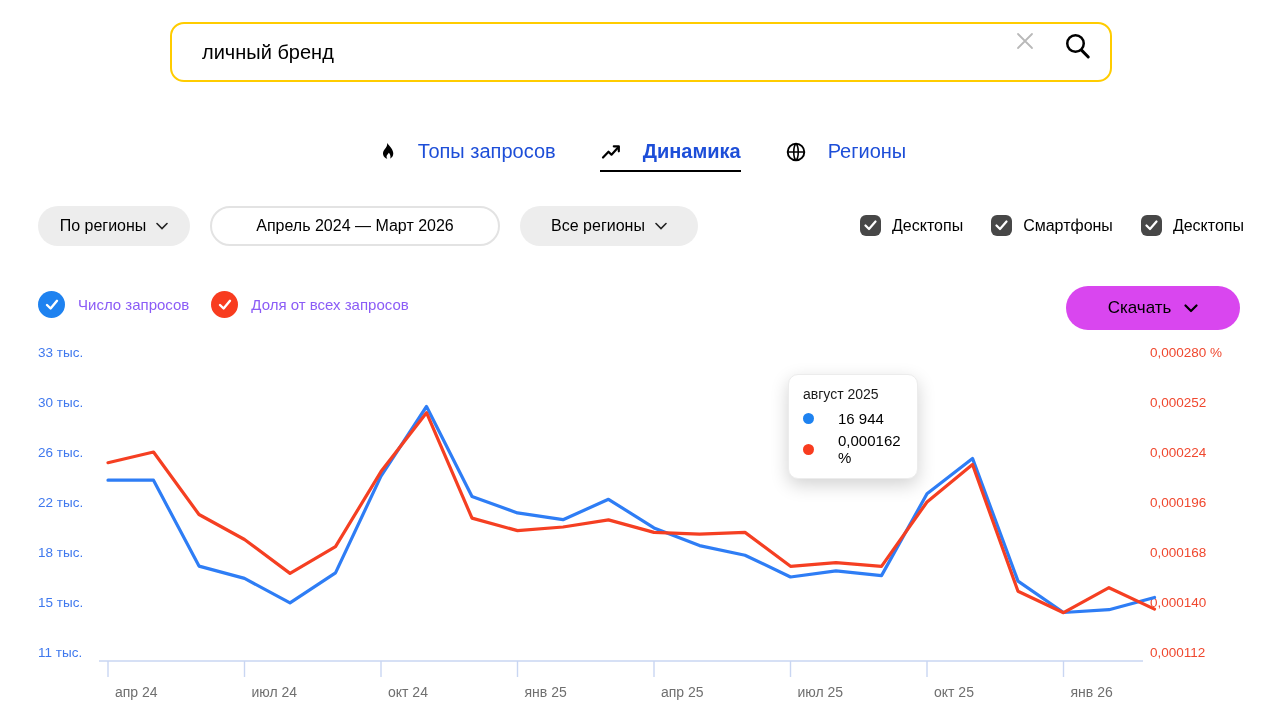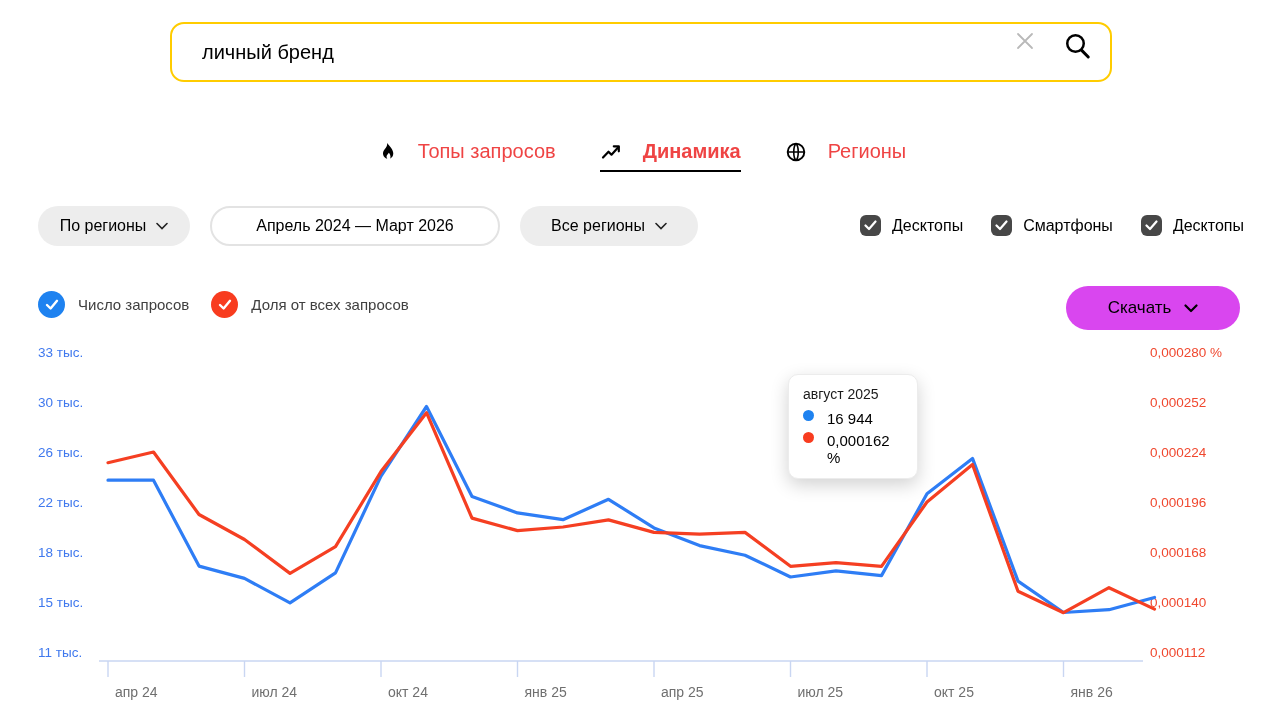"Топы запросов" .tab { color: #ef4444 -> #1d4ed8 }
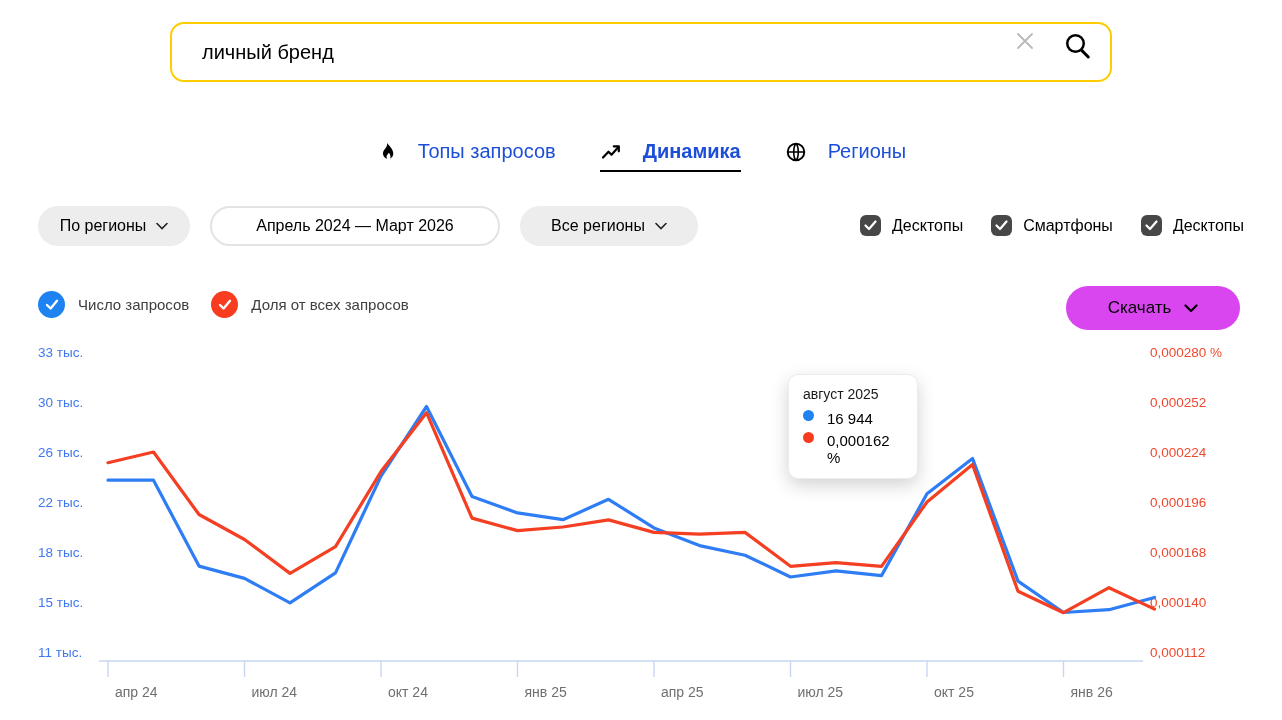"Число запросов" .legend-item { color: #404040 -> #8b5cf6 }
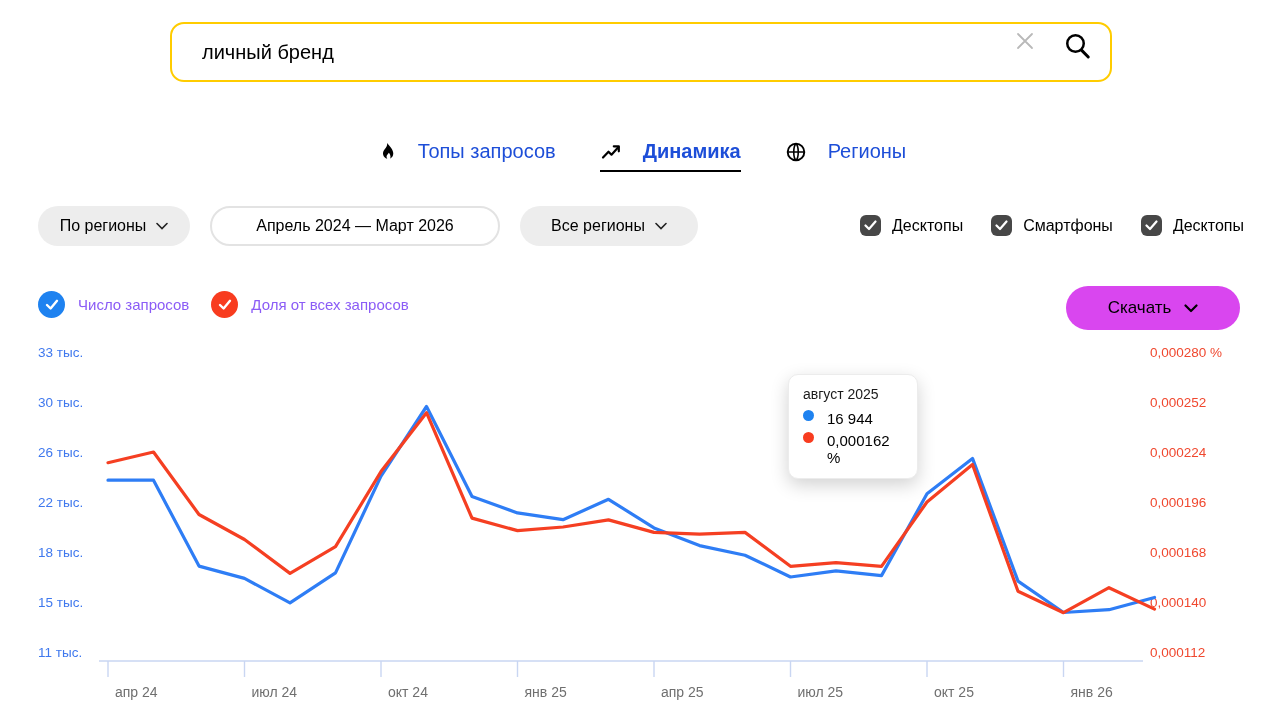"16 944" .tooltip-row { align-items: flex-start -> center; gap: 13px -> 24px }
